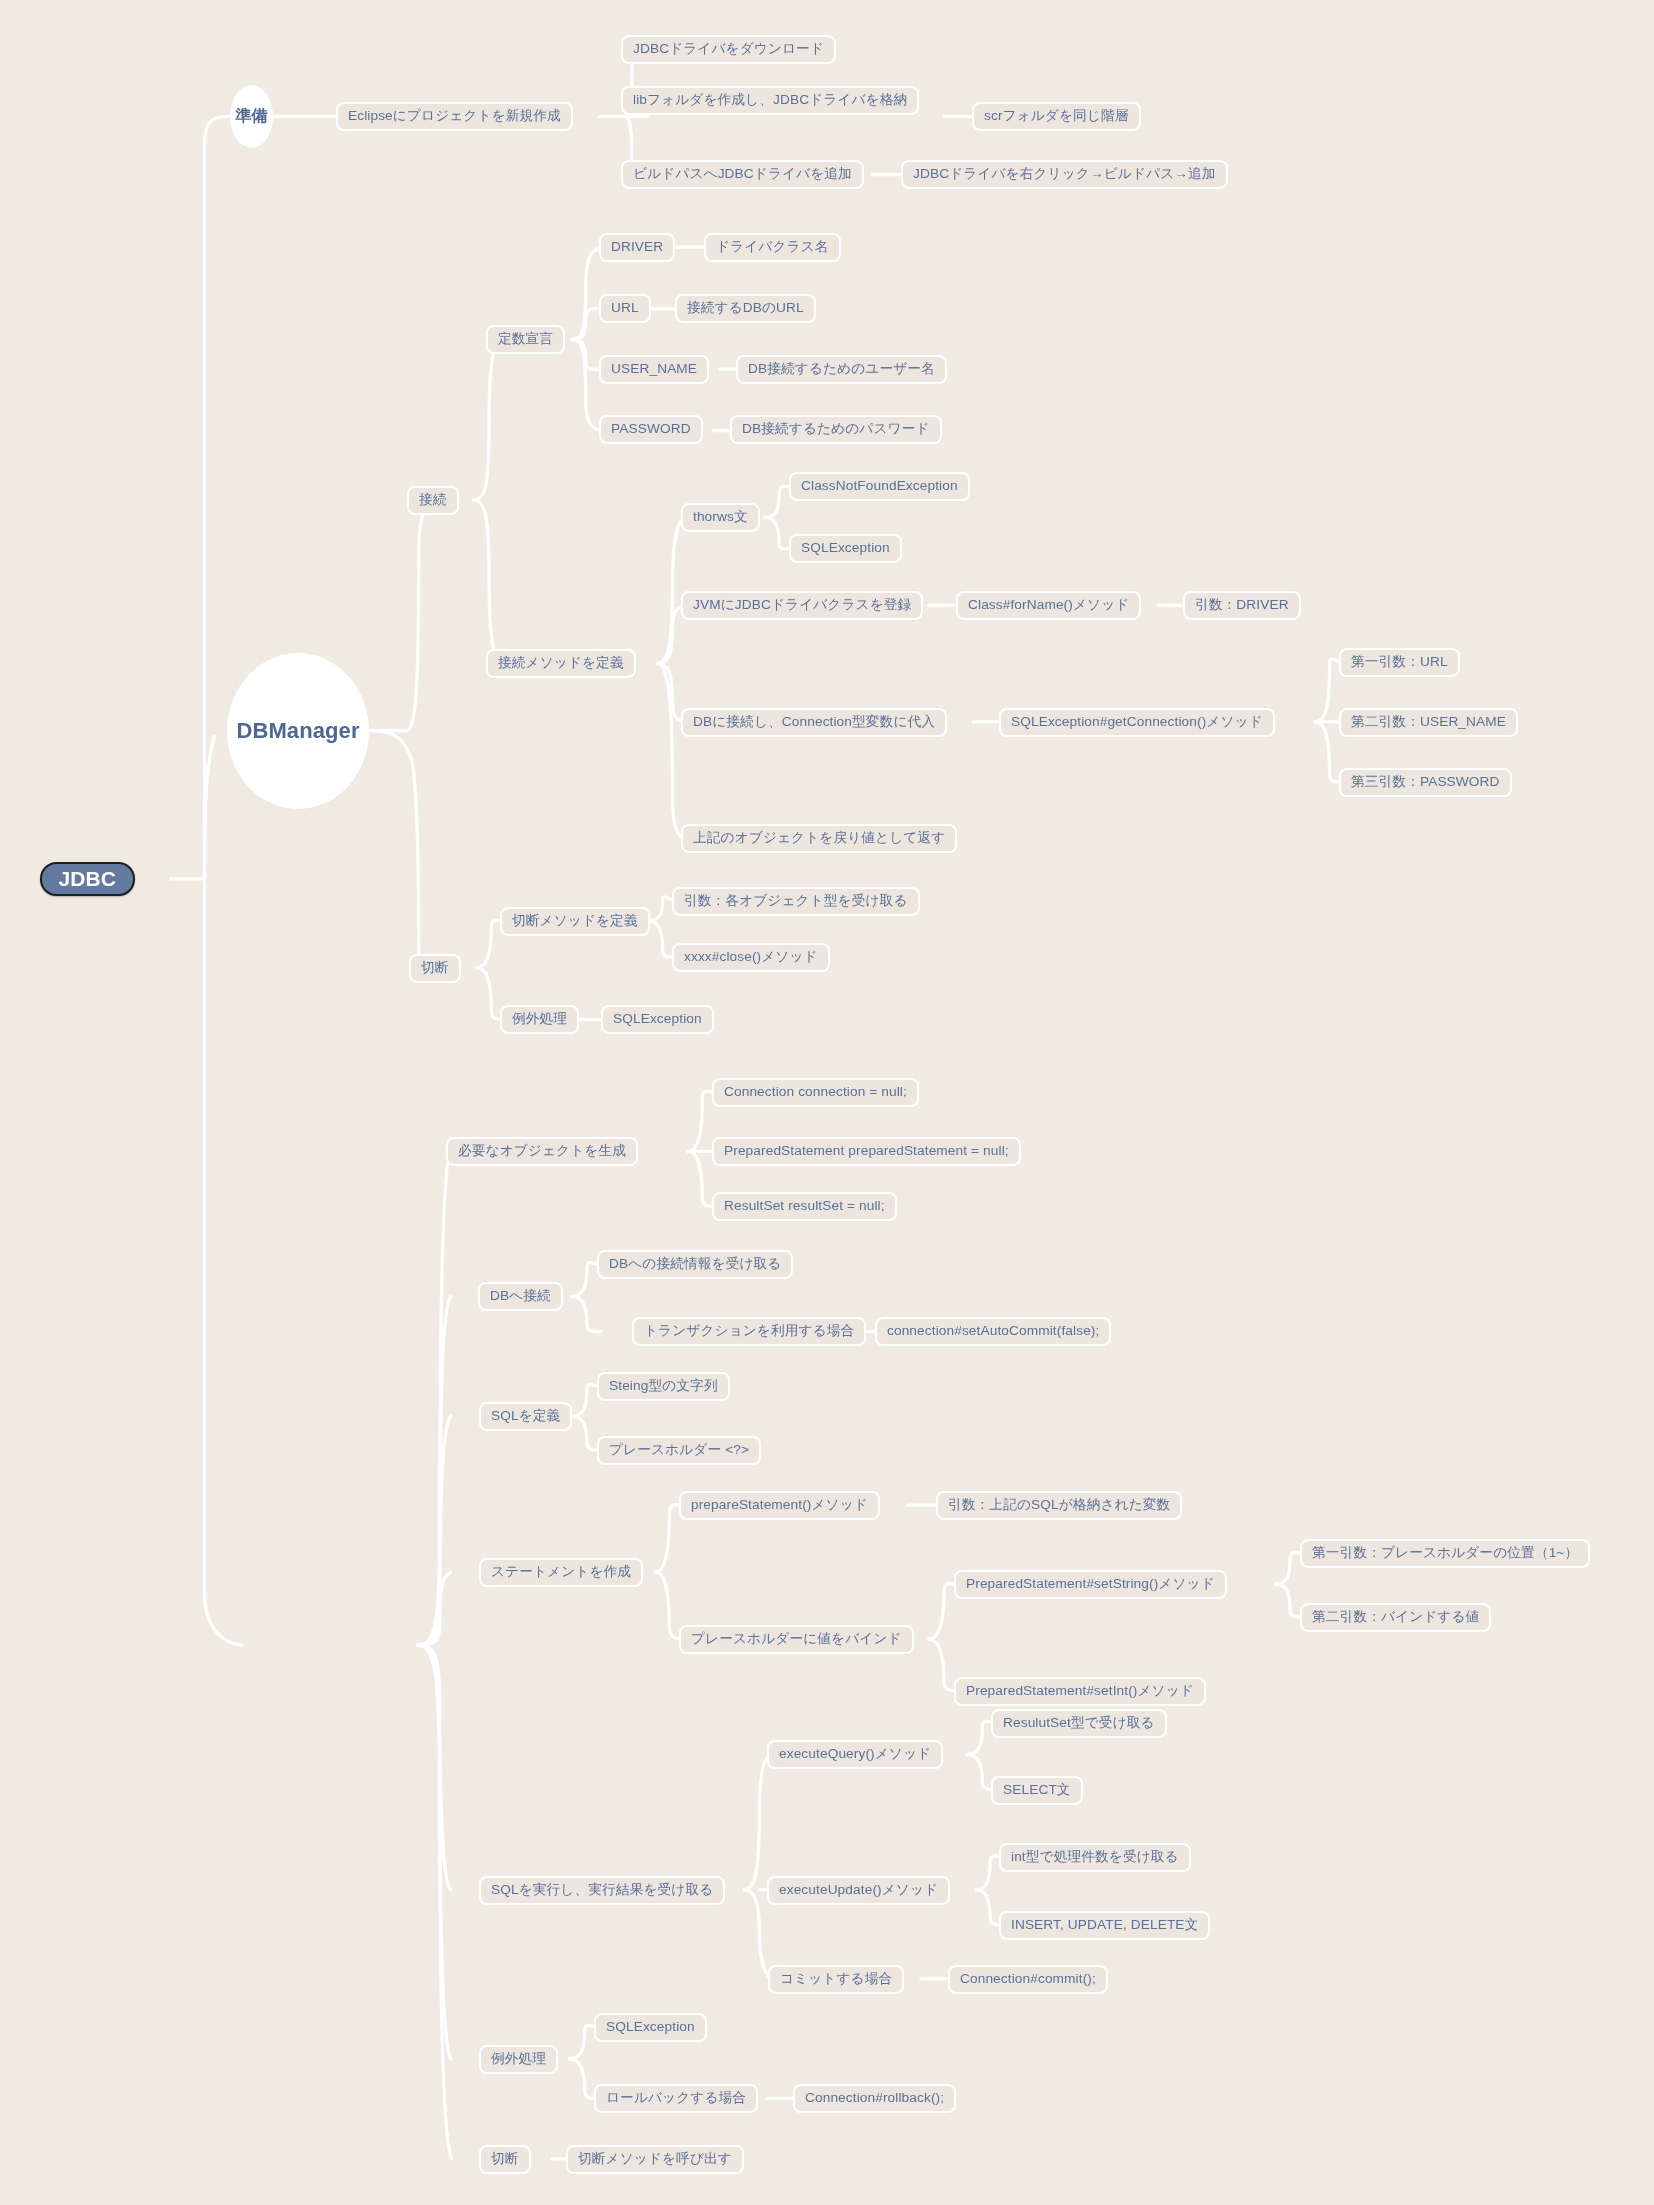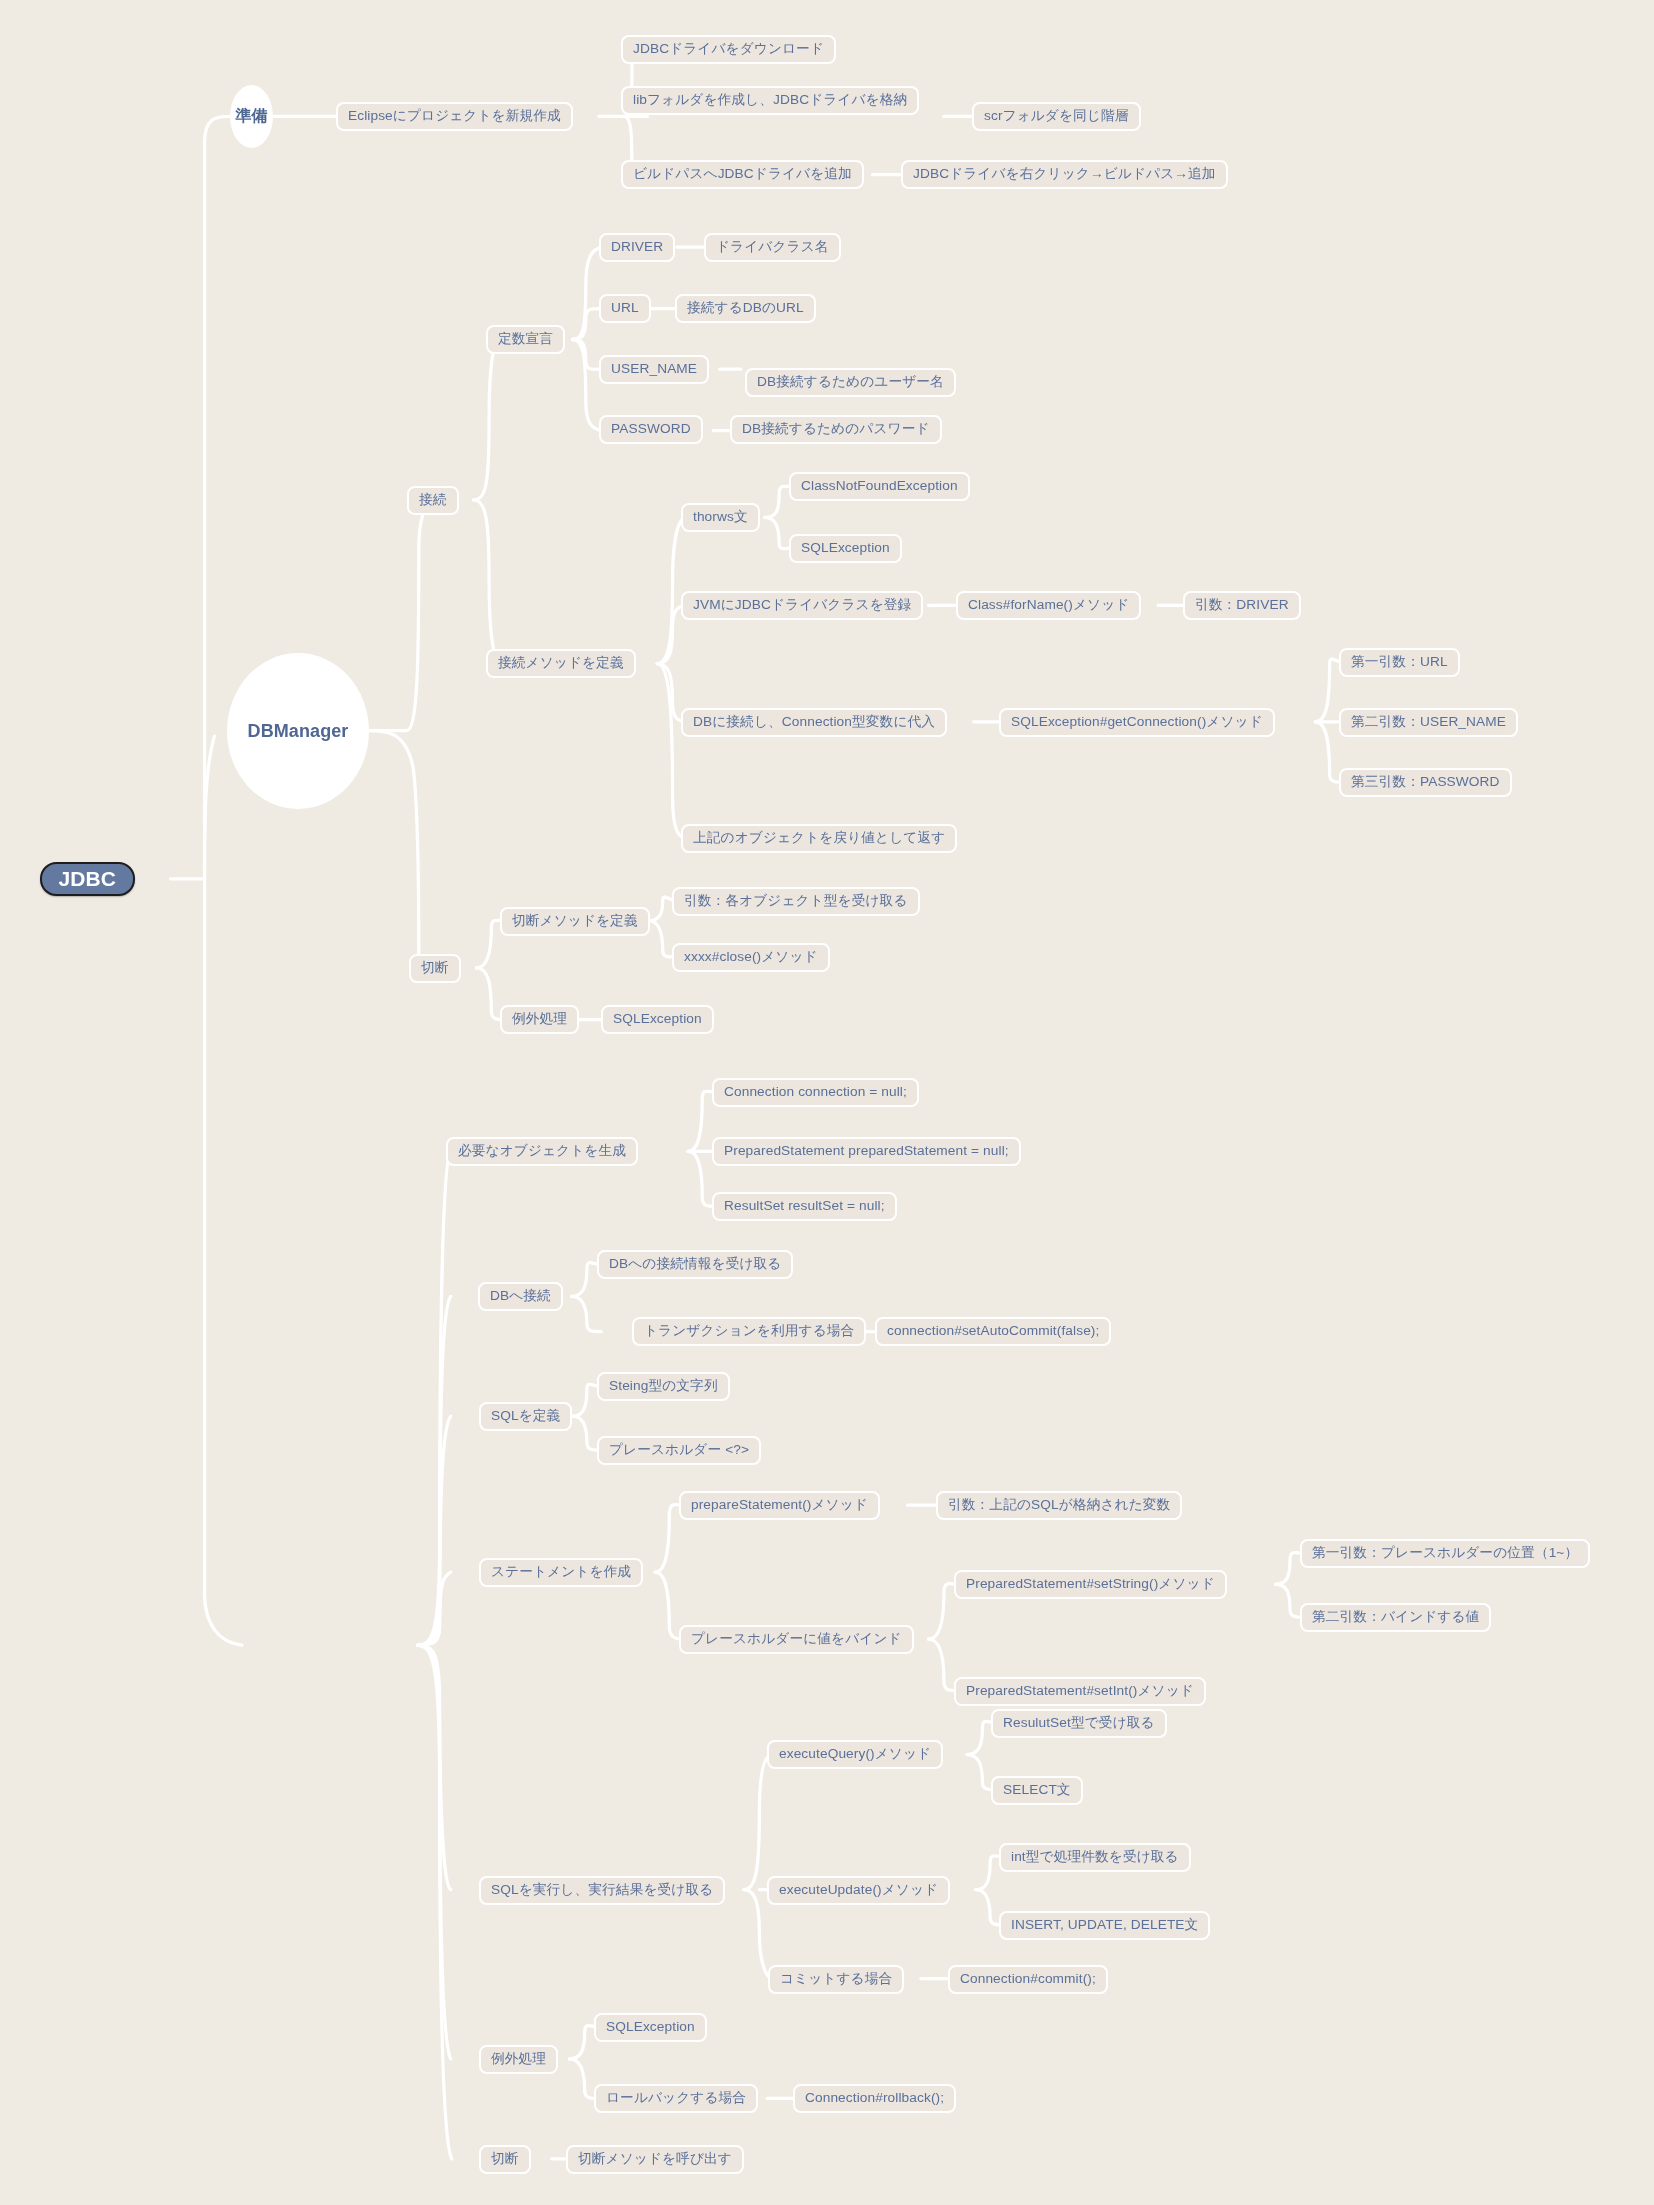"DB接続するためのユーザー名" div.node { margin-left: 9px -> none; top: 368px -> 355px }
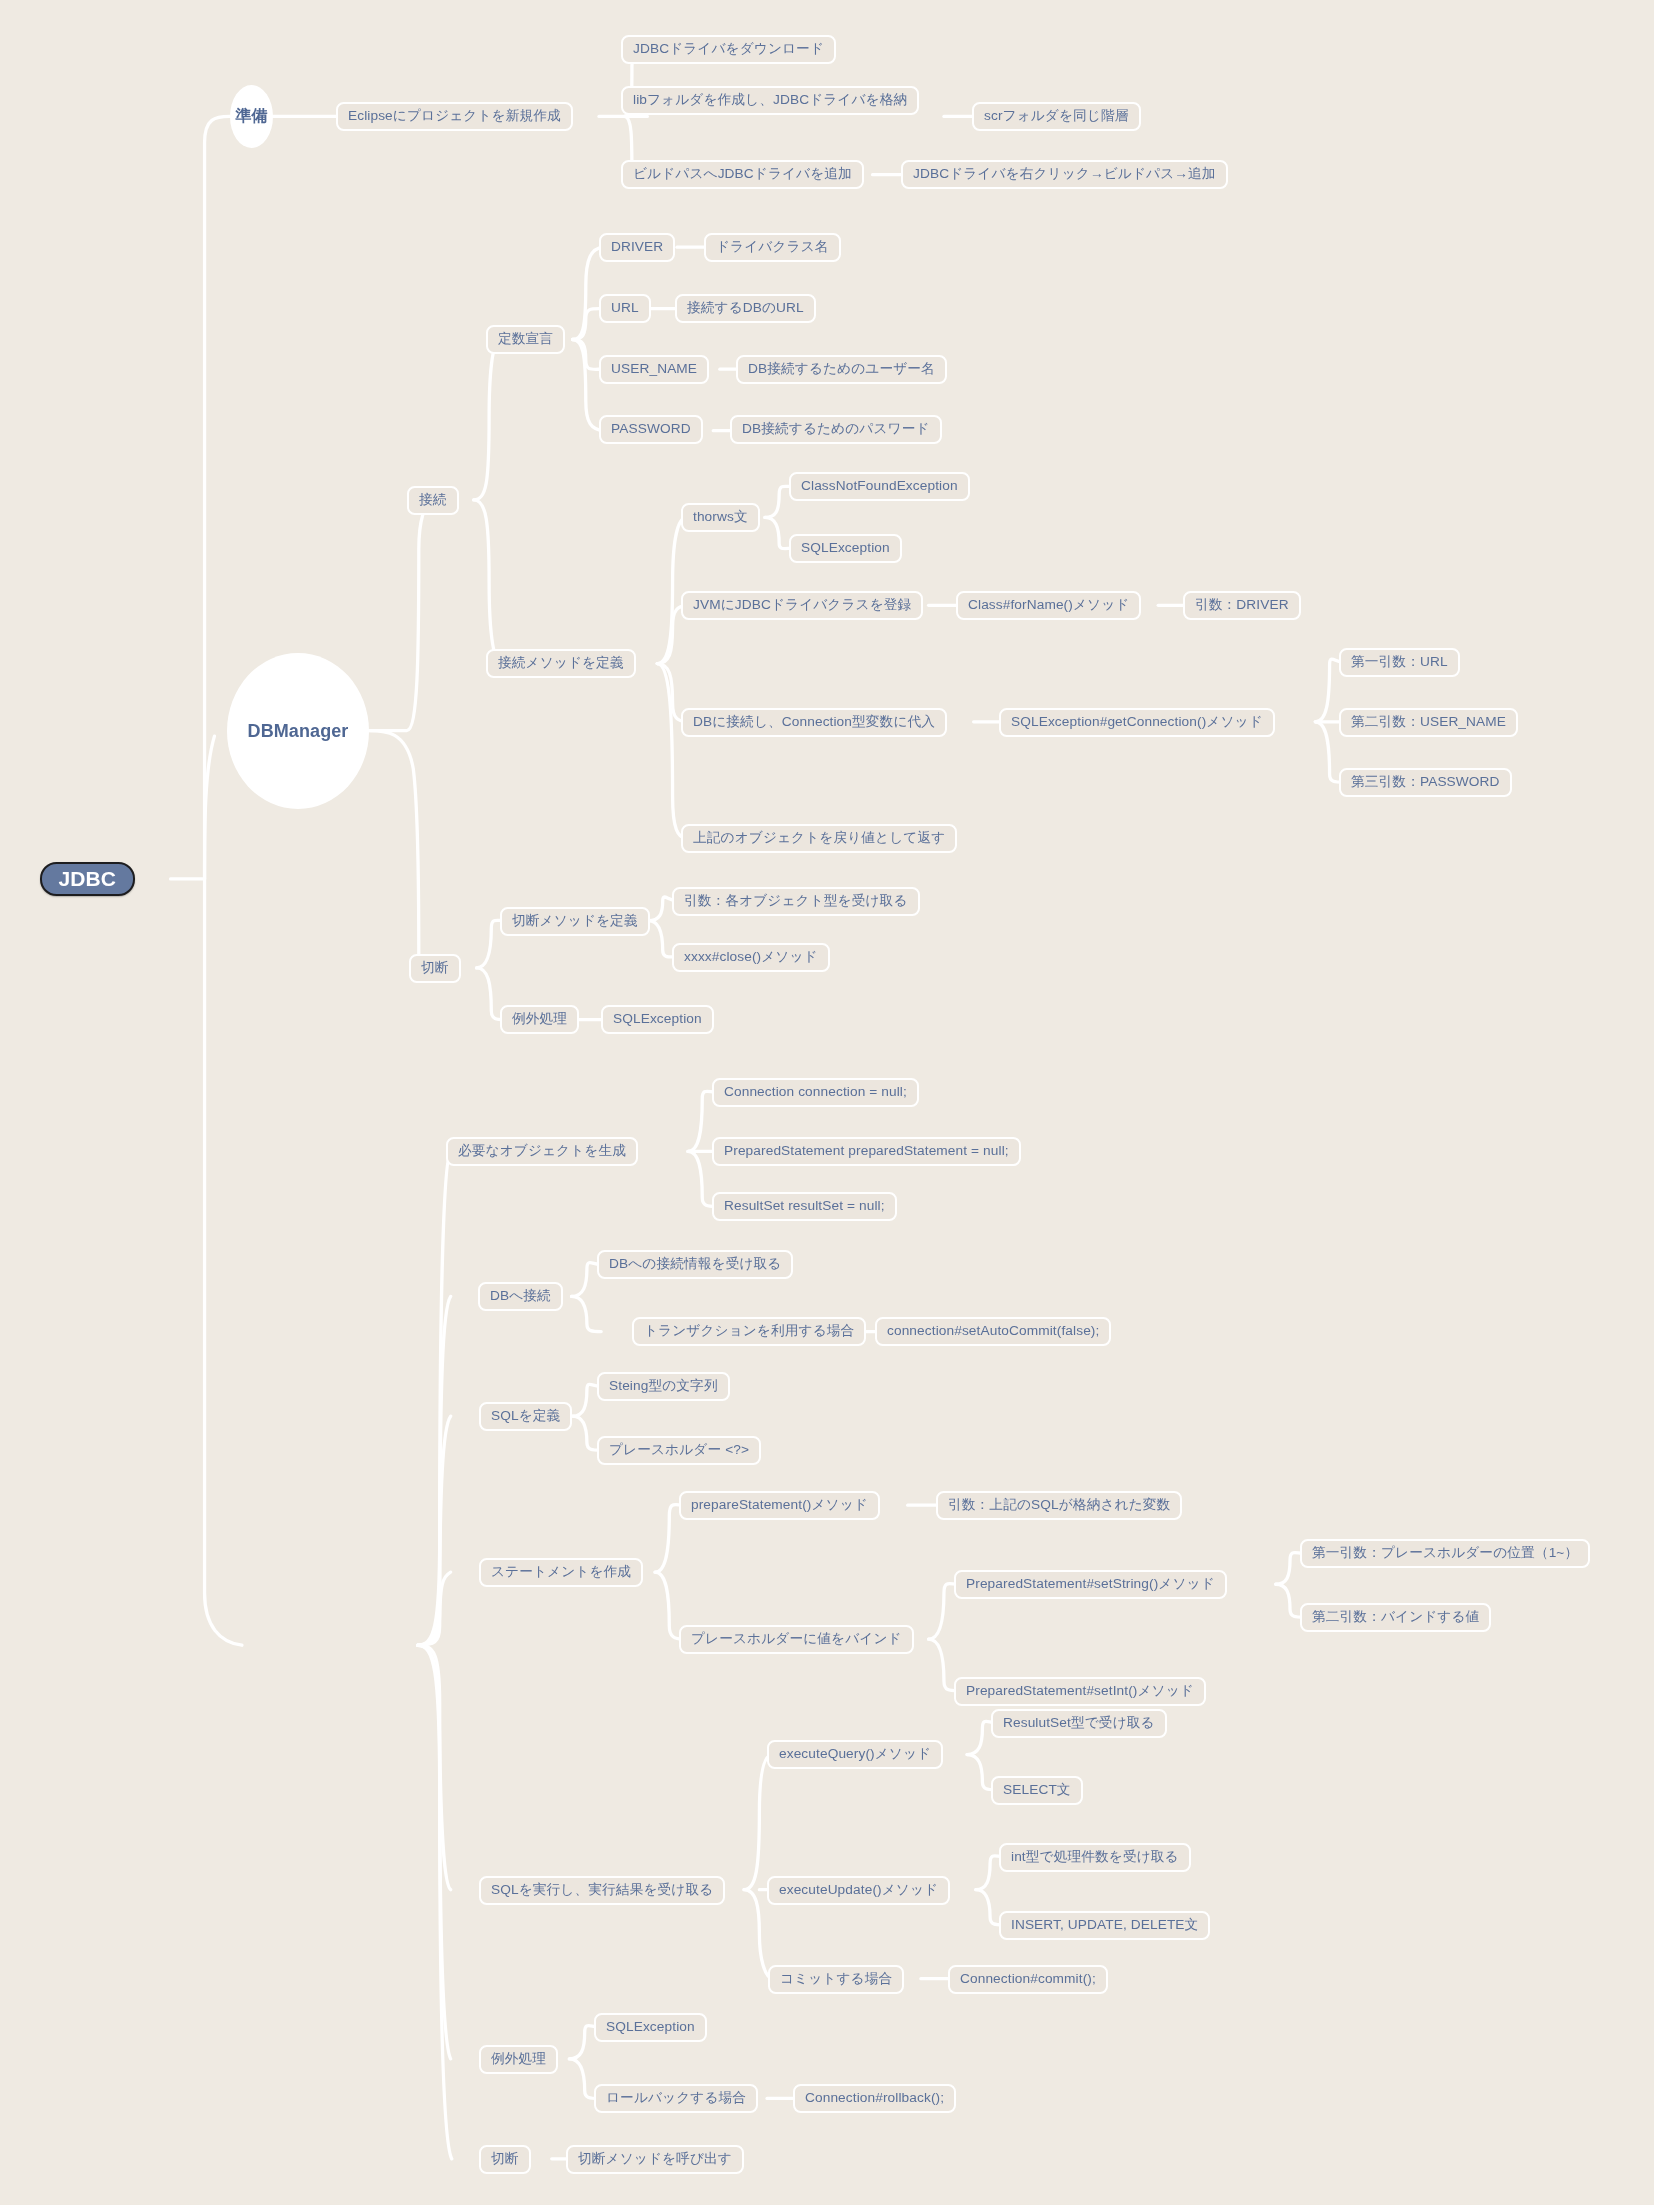"DBManager" .branch { font-size: 18px -> 22px }
